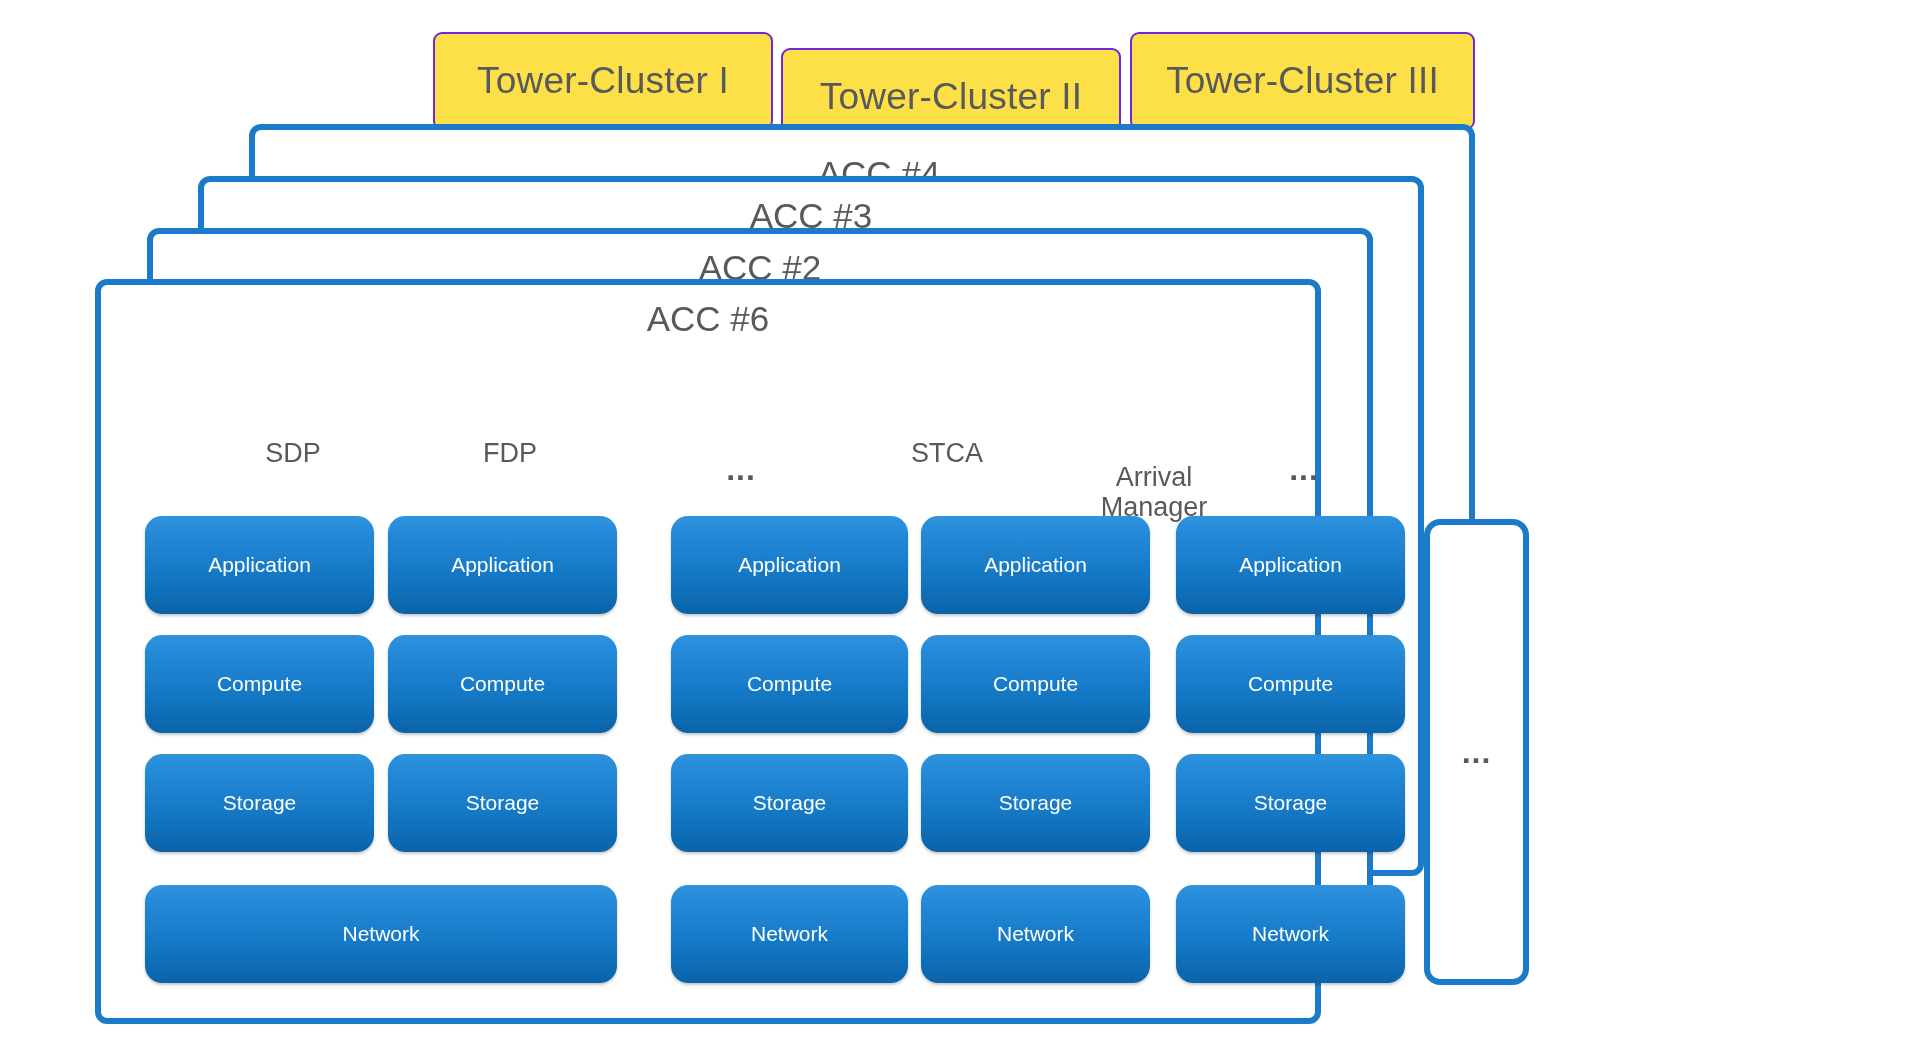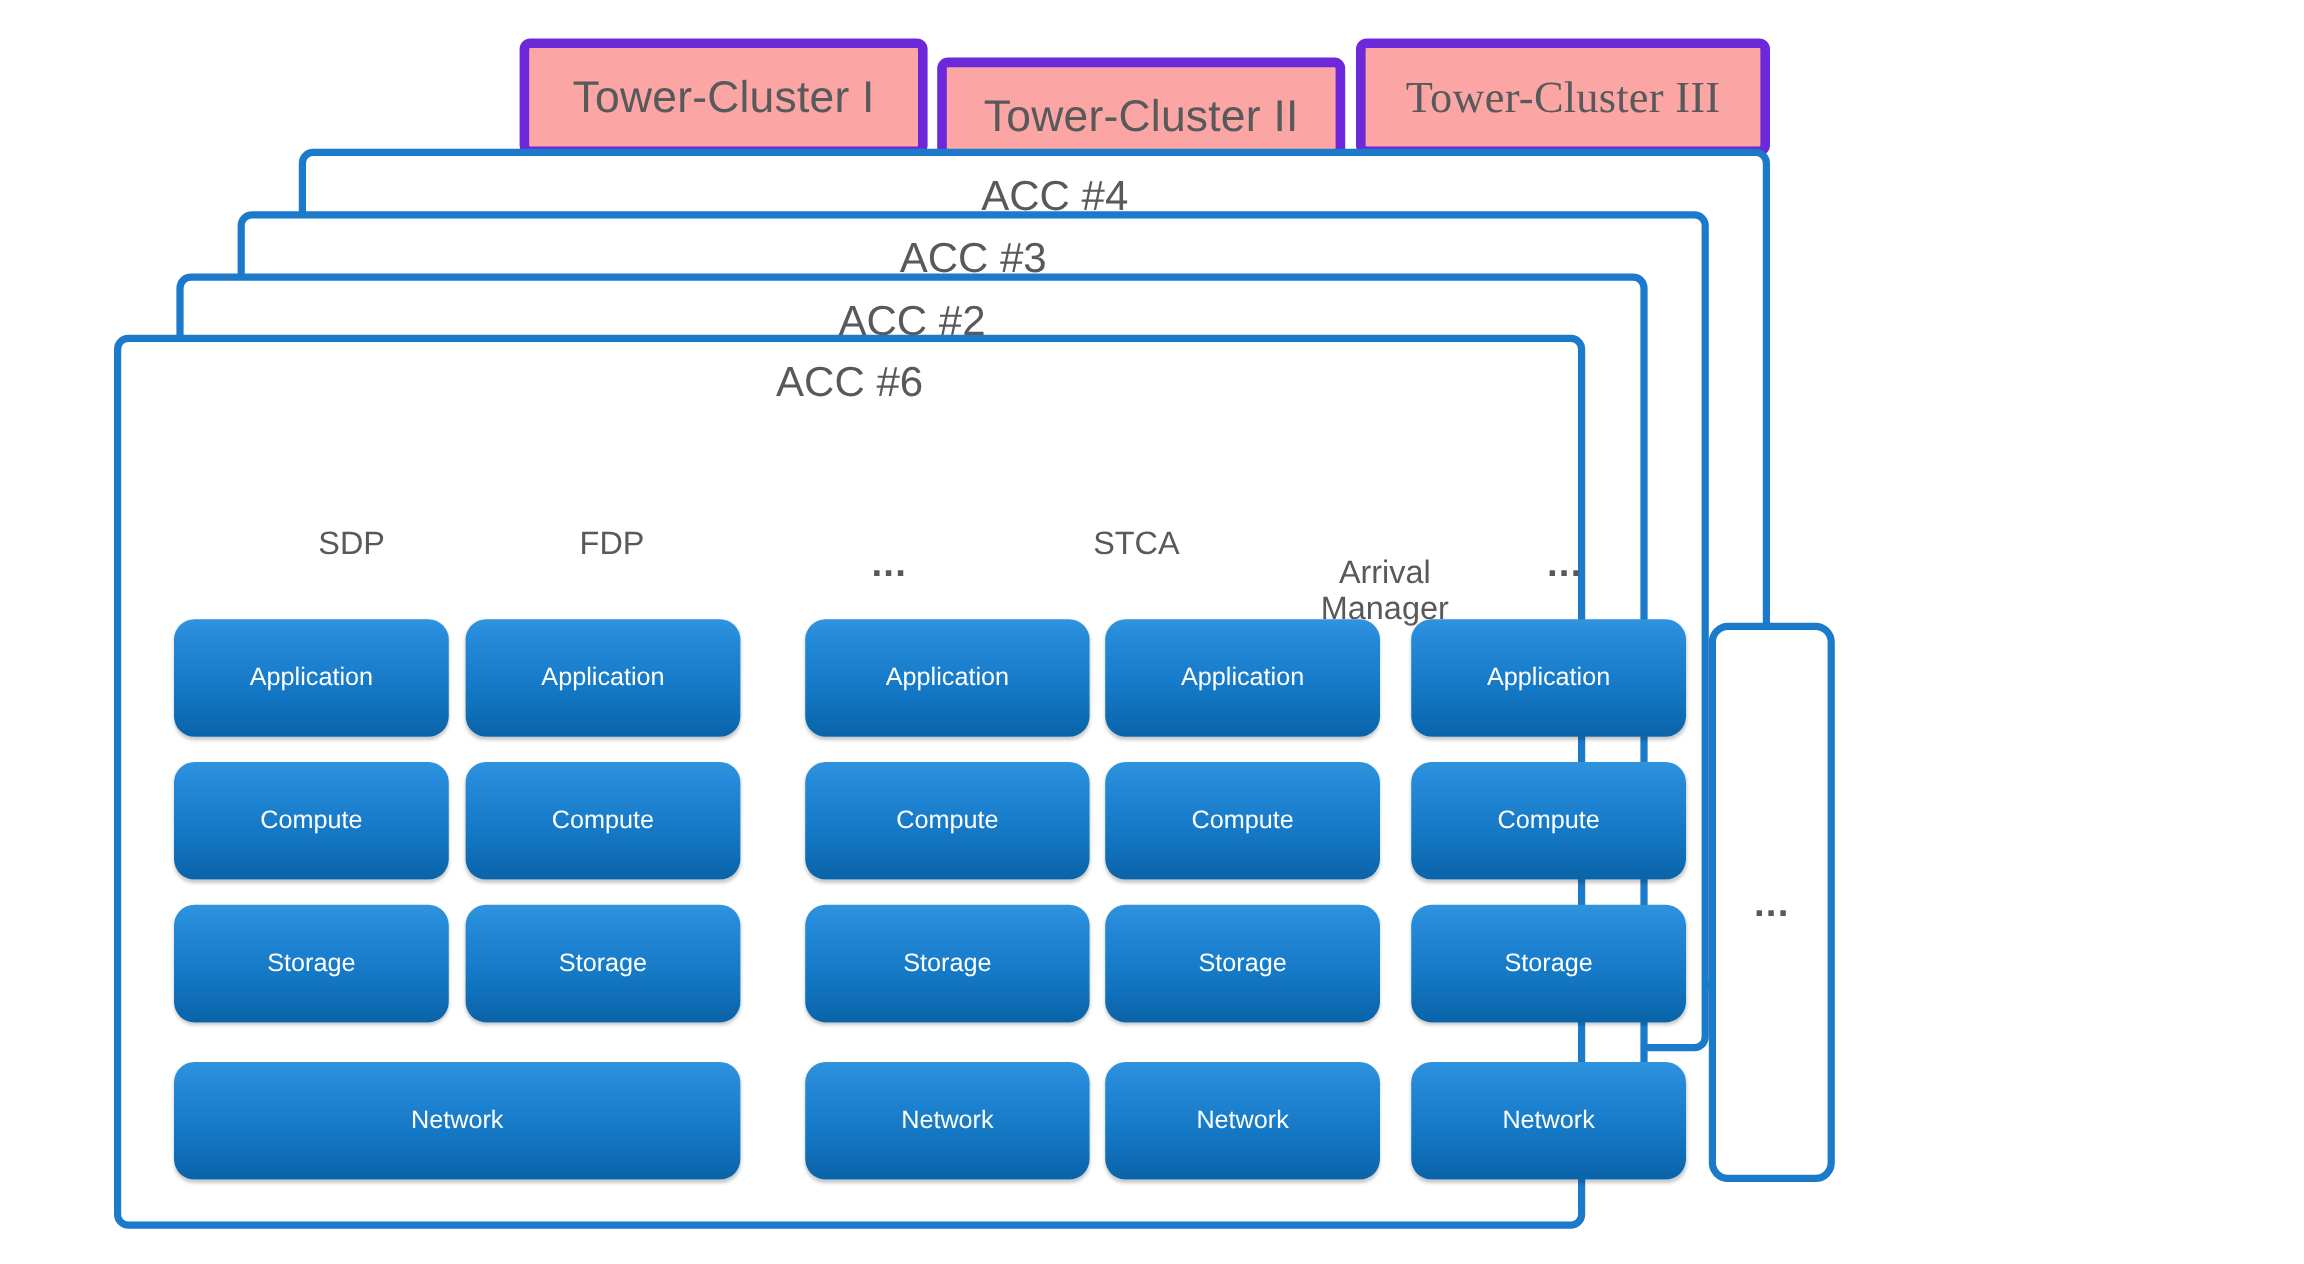"Tower-Cluster I" .tower-box { background: #fca5a5 -> #fde047; border: 8px solid #6d28d9 -> 2px solid #6d28d9 }
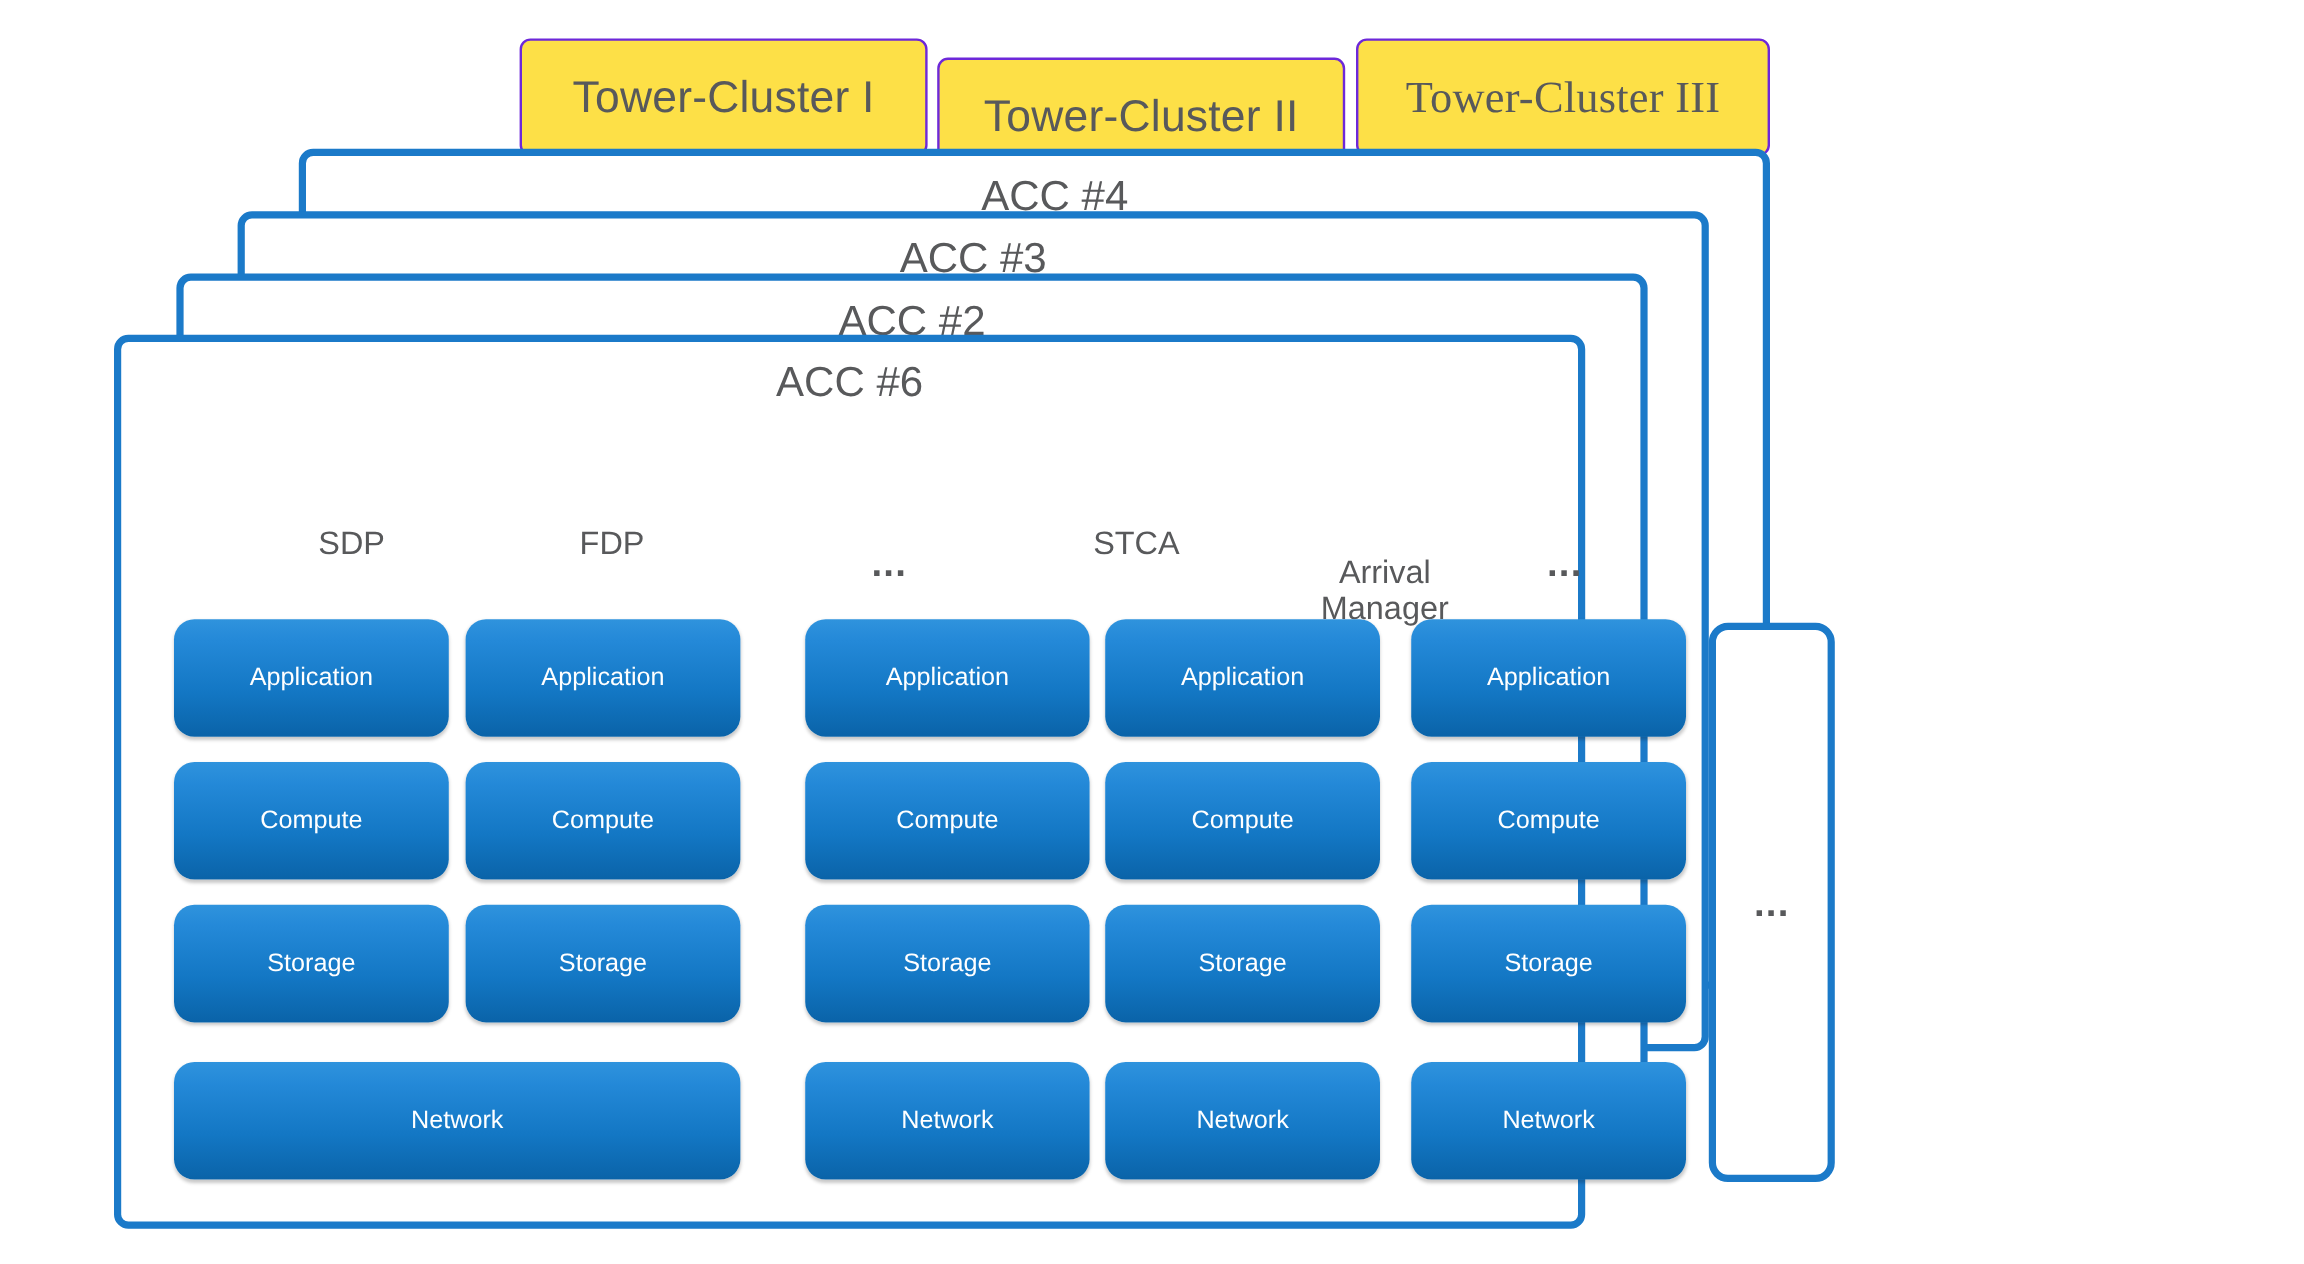"Tower-Cluster III" div.tower-box { font-family: Liberation Serif, serif -> none }
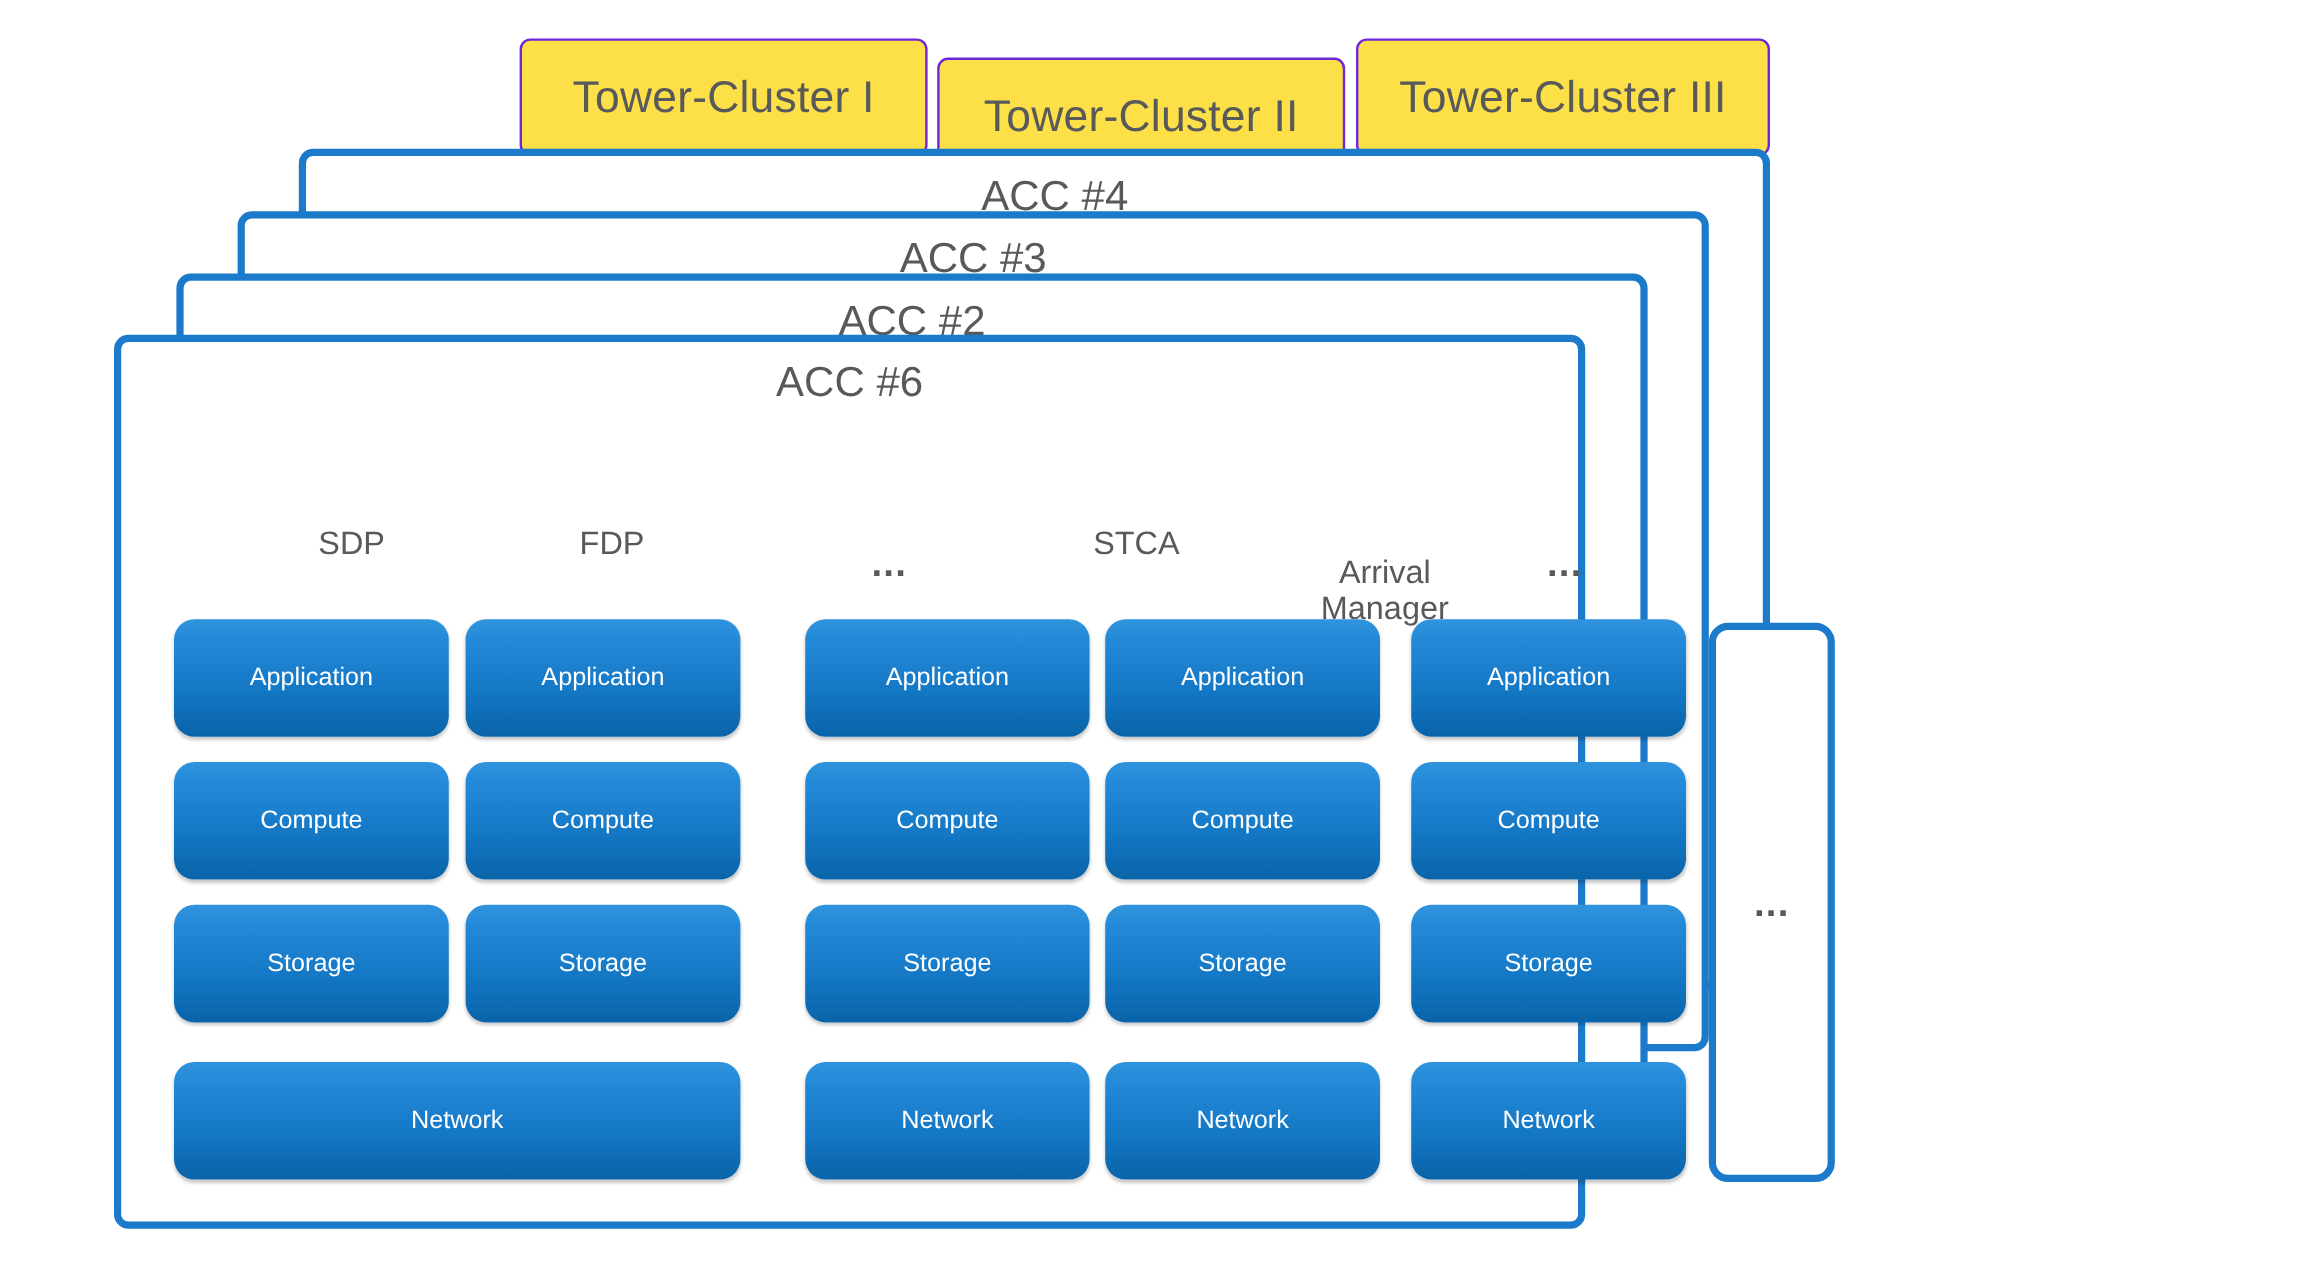"ACC #4" div.acc-label { top: 14px -> 24px }
